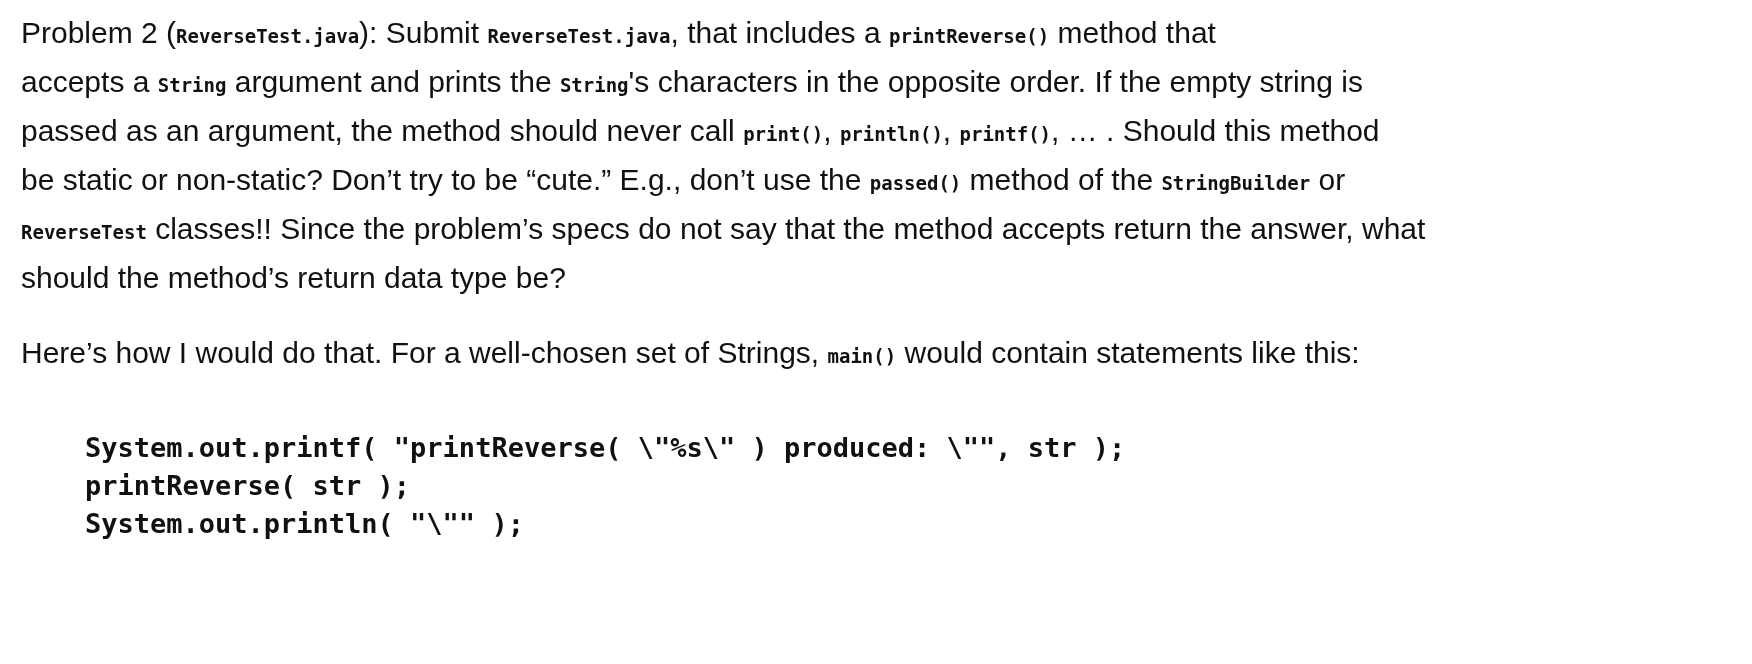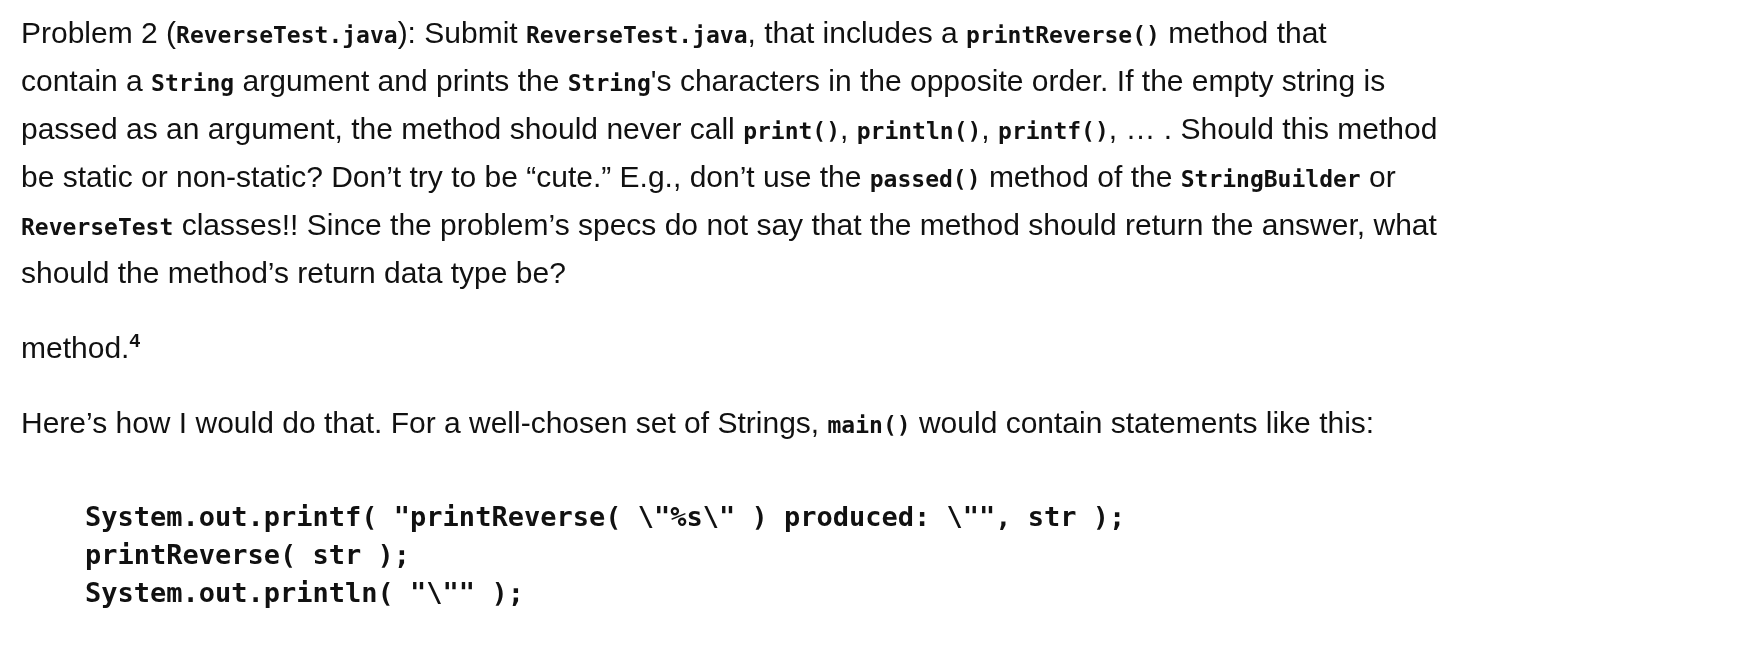"ReverseTest.java" .code { font-size: 23px -> 19px }
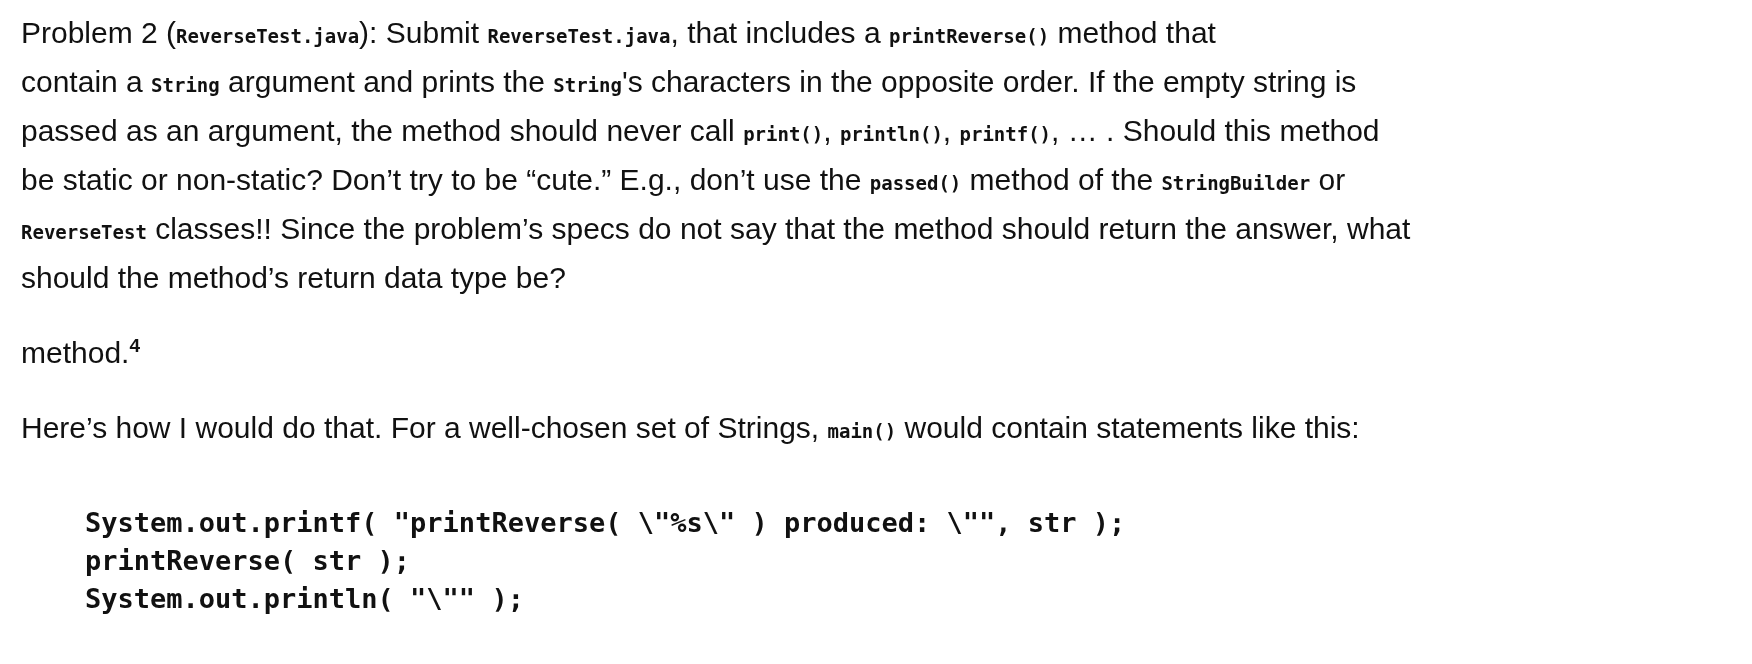"contain a" span { text: contain -> accepts }
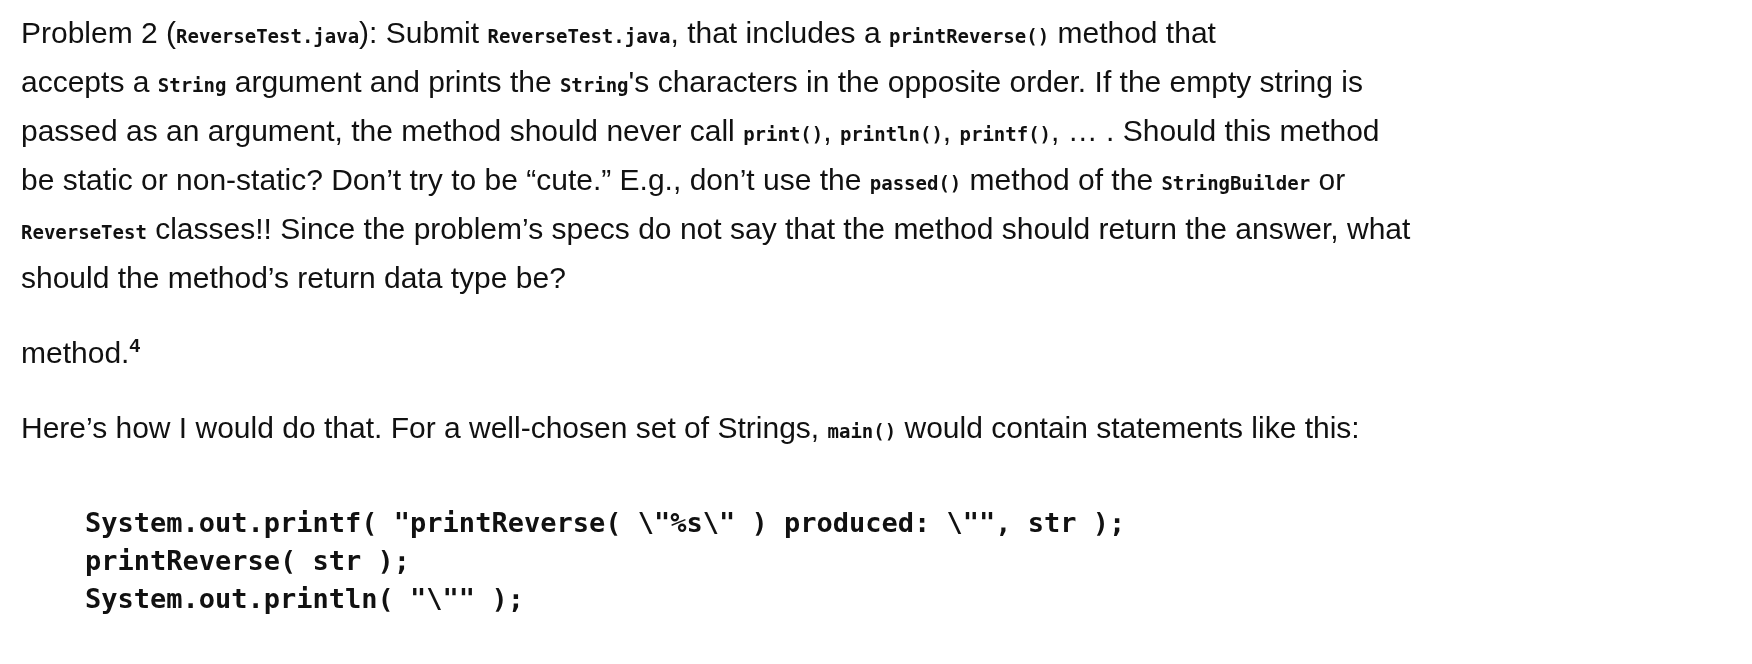"say that the method should" span { text: should -> accepts }
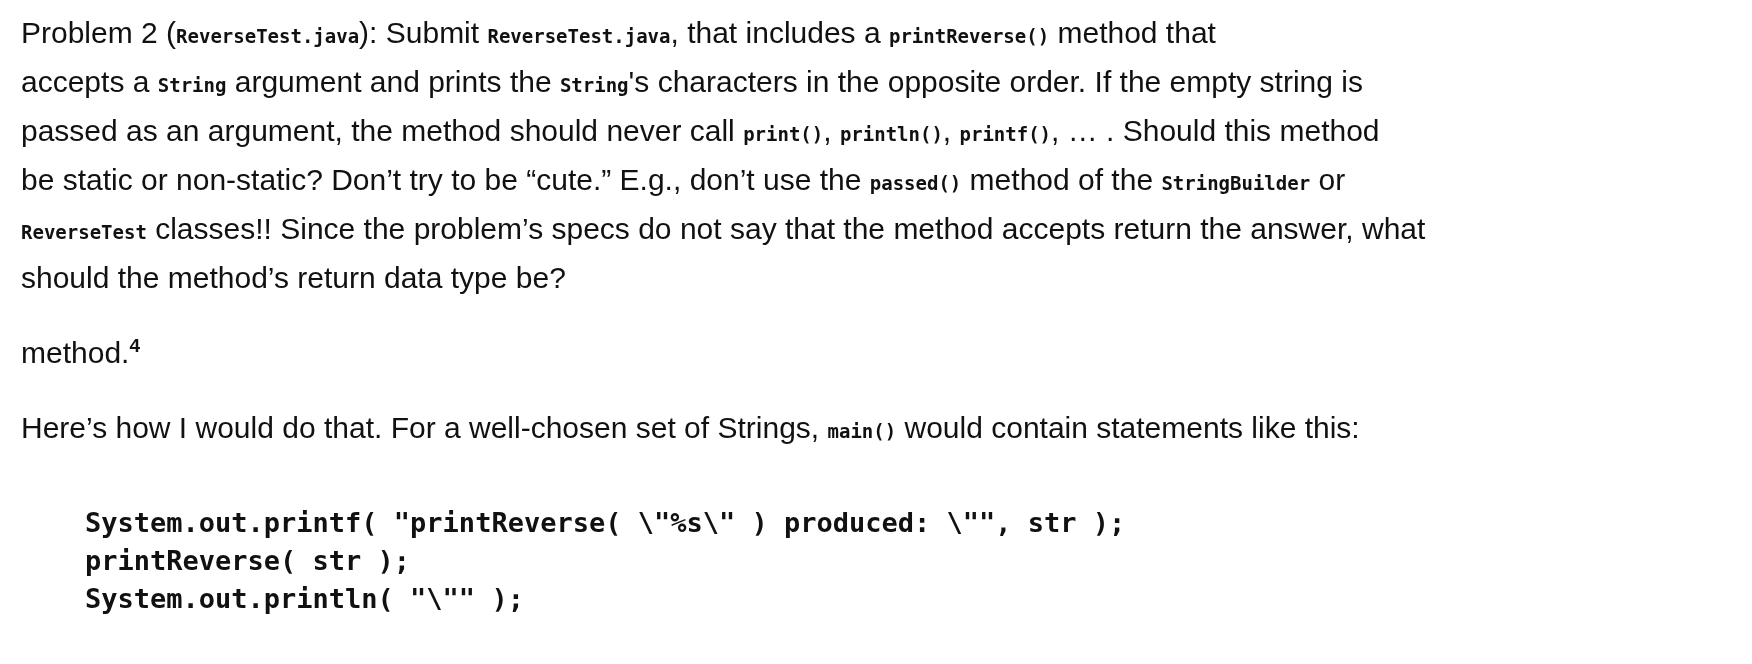"method.4" div.line { html: <div><span>method.</span><span>4</span></div> -> none }
